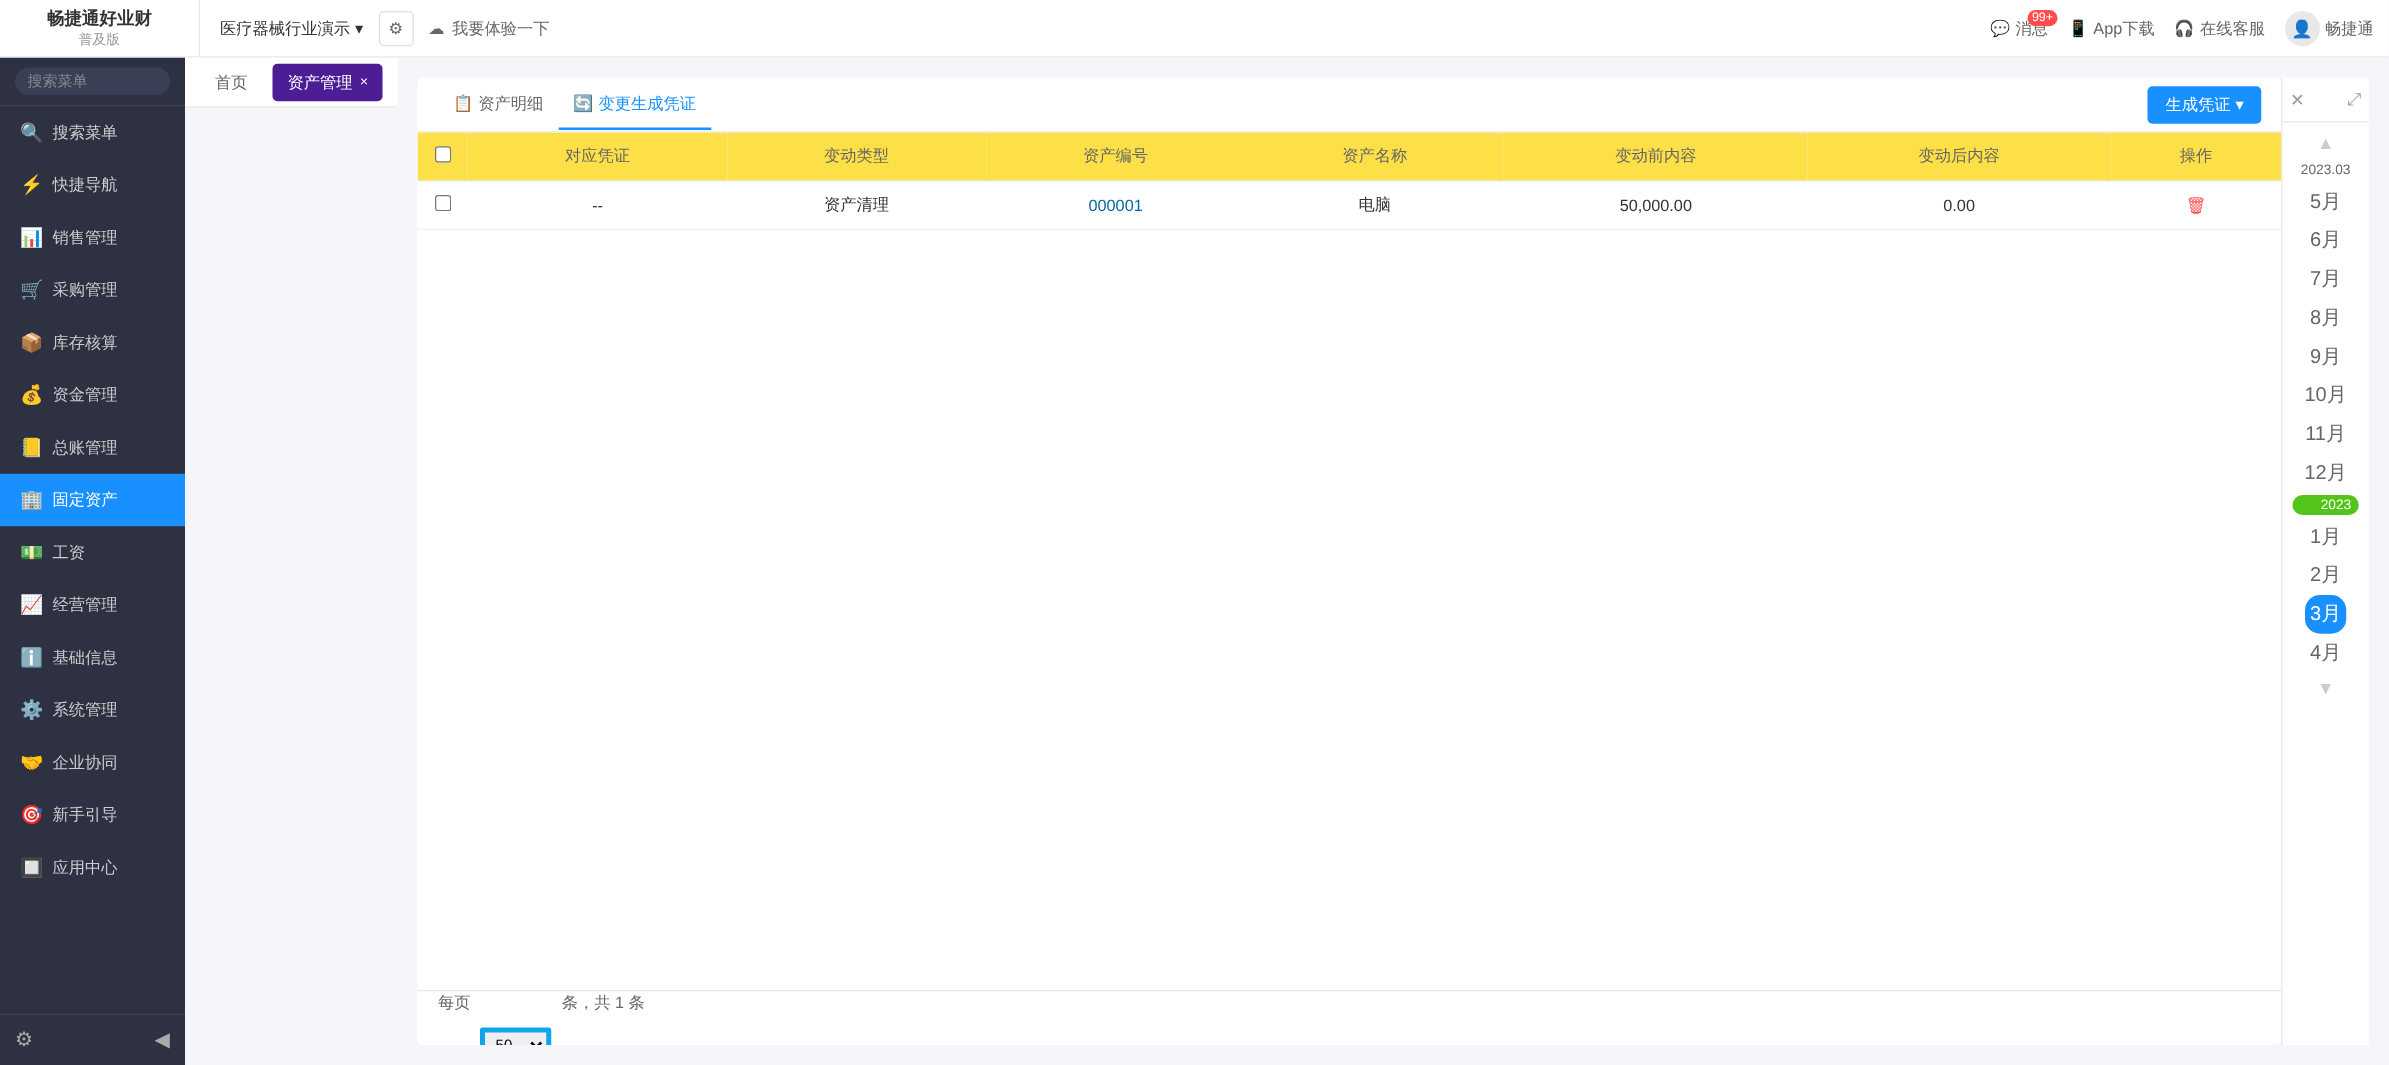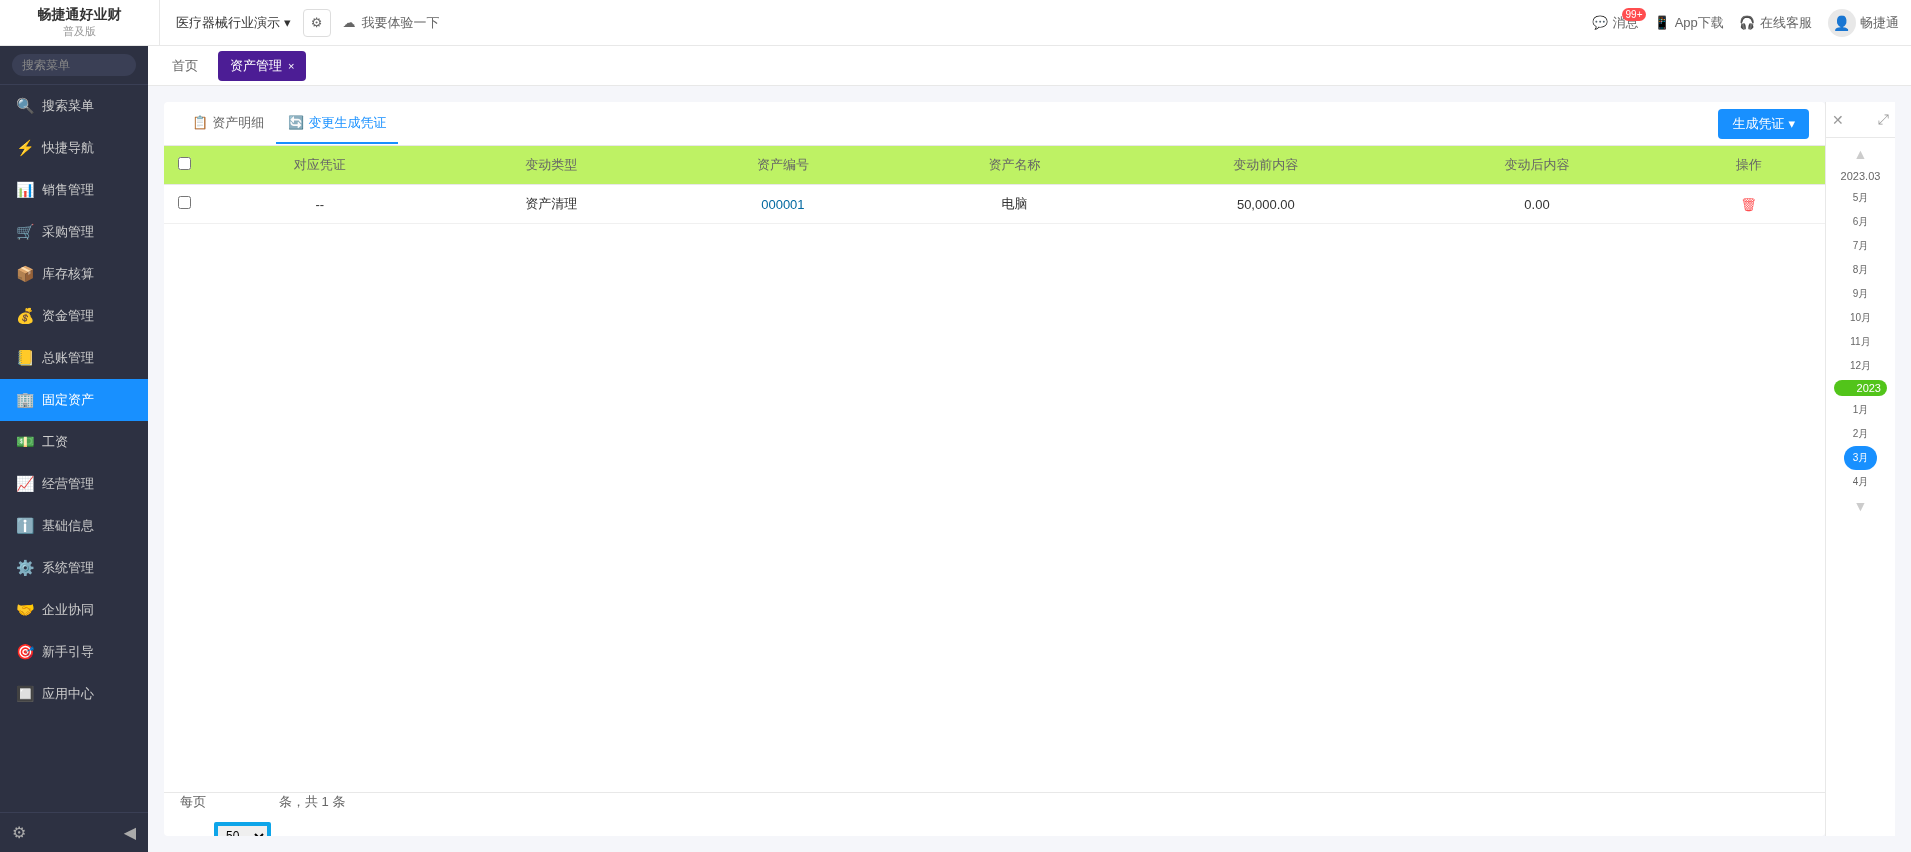"首页" .content-area { flex-direction: column -> row }
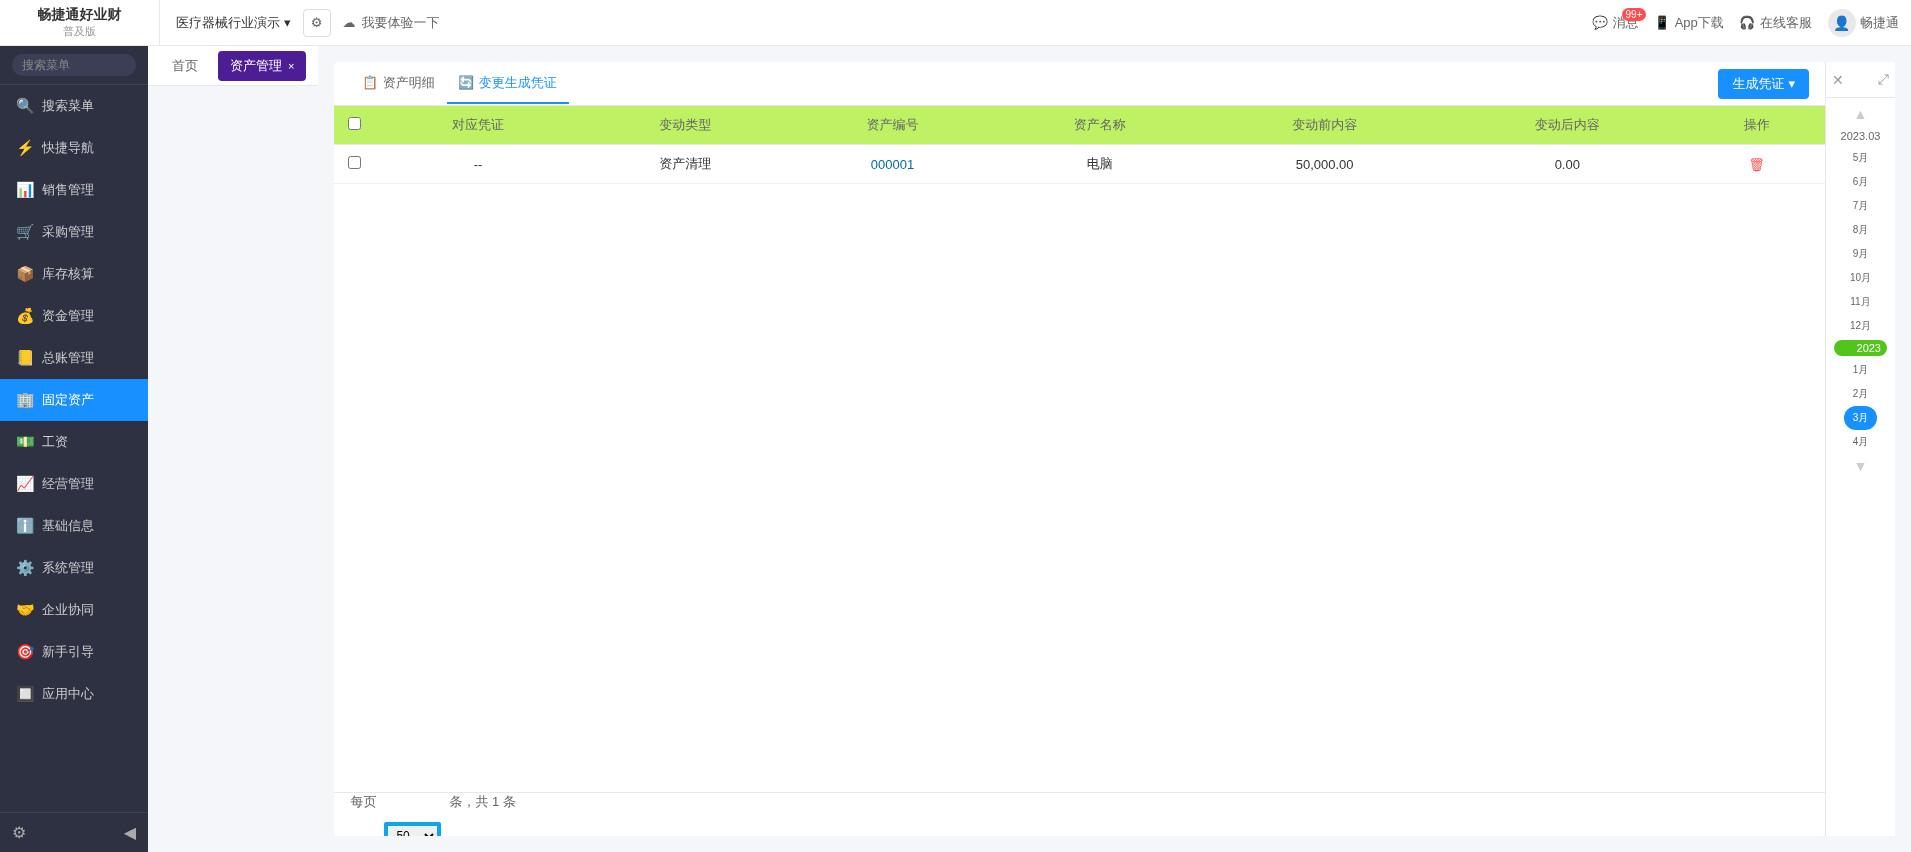"对应凭证" thead tr { background: #bef264 -> #fde047 }
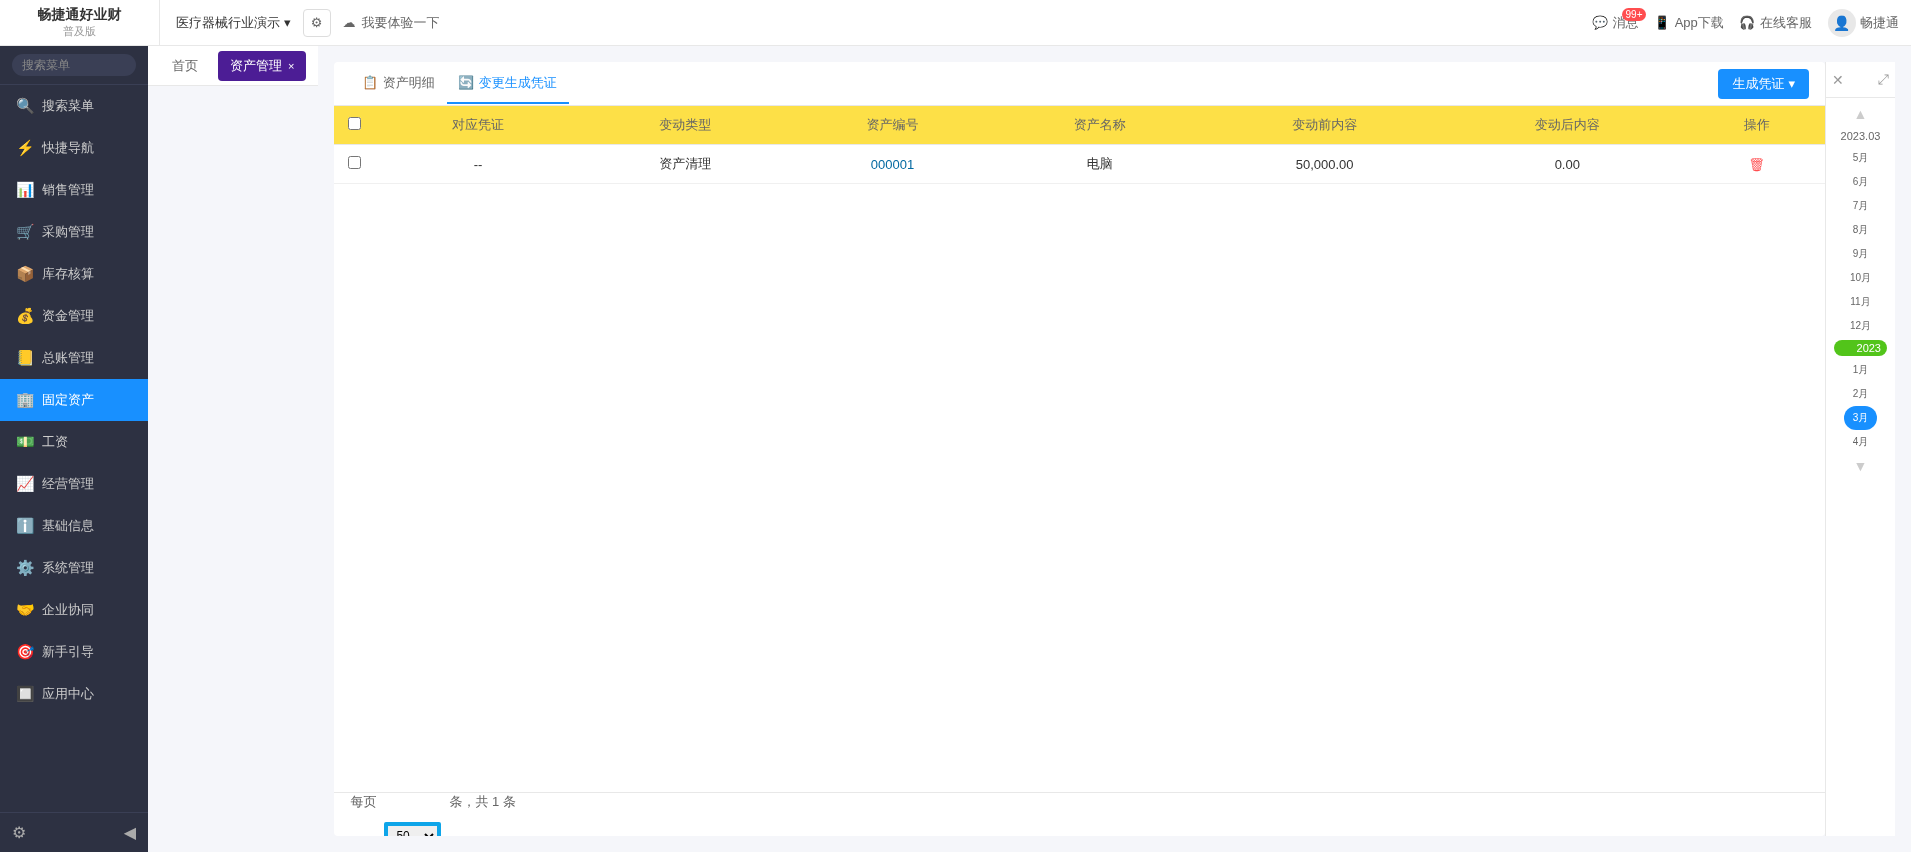"5月" .timeline-month { font-size: 10px -> 16px }
